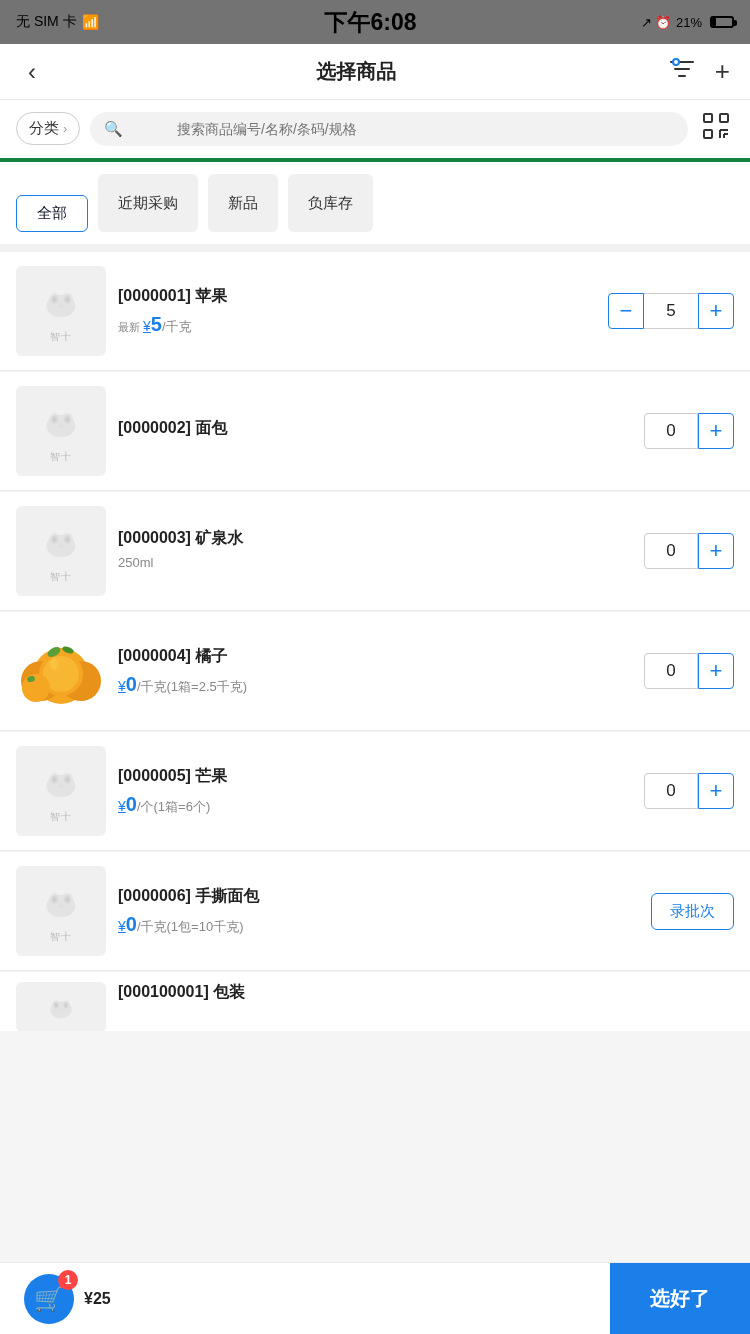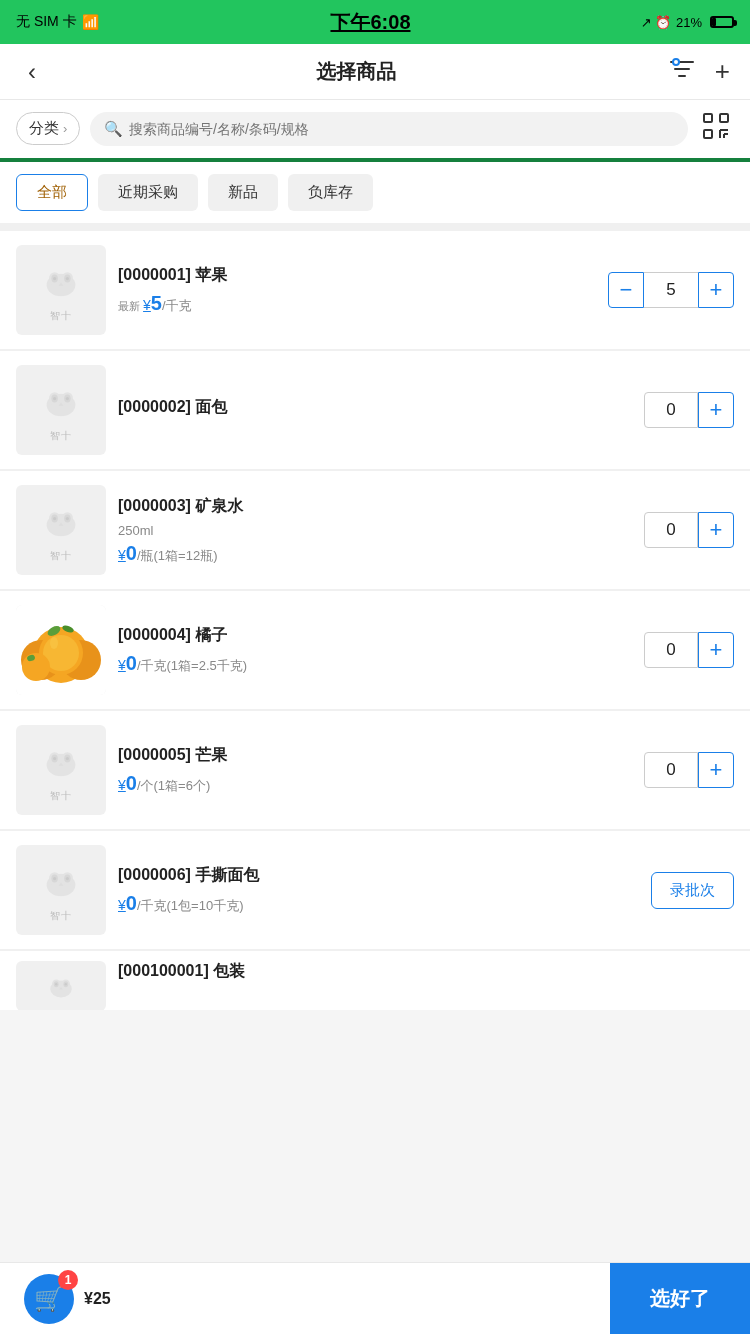"无 SIM 卡" .status-bar { background: #22c55e -> #737373 }
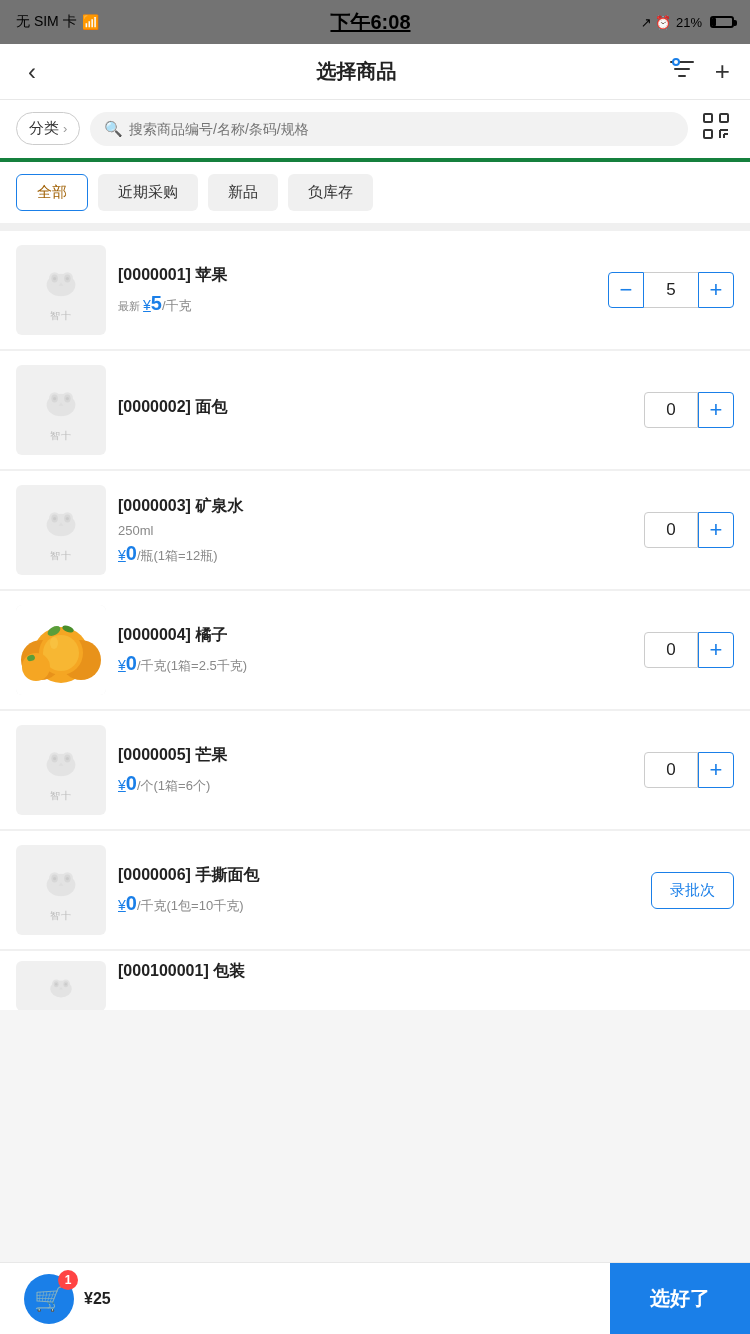"下午6:08" .status-center { font-size: 20px -> 23px; text-decoration: underline -> none }
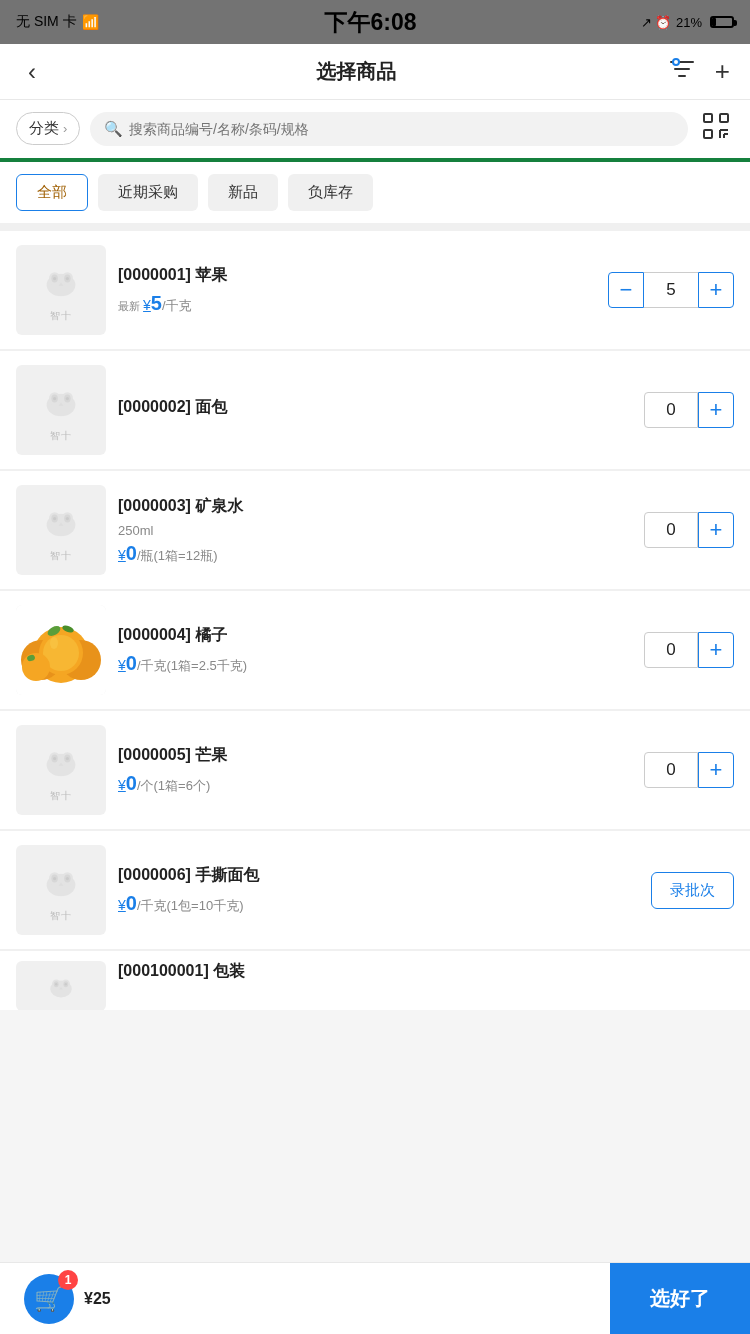"搜索商品编号/名称/条码/规格" .search-input { margin-left: none -> 48px }
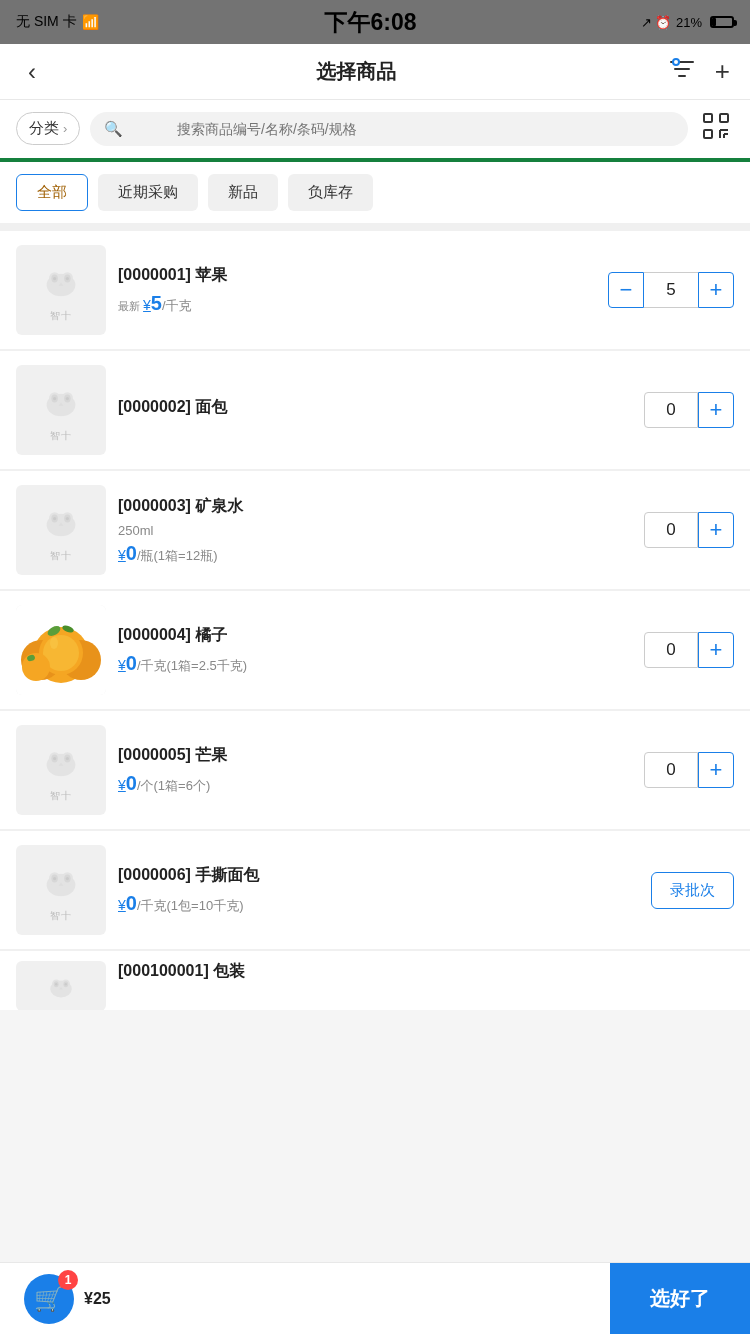"全部" .tab-btn.active { color: #a16207 -> #0f172a; margin-top: none -> 21px }
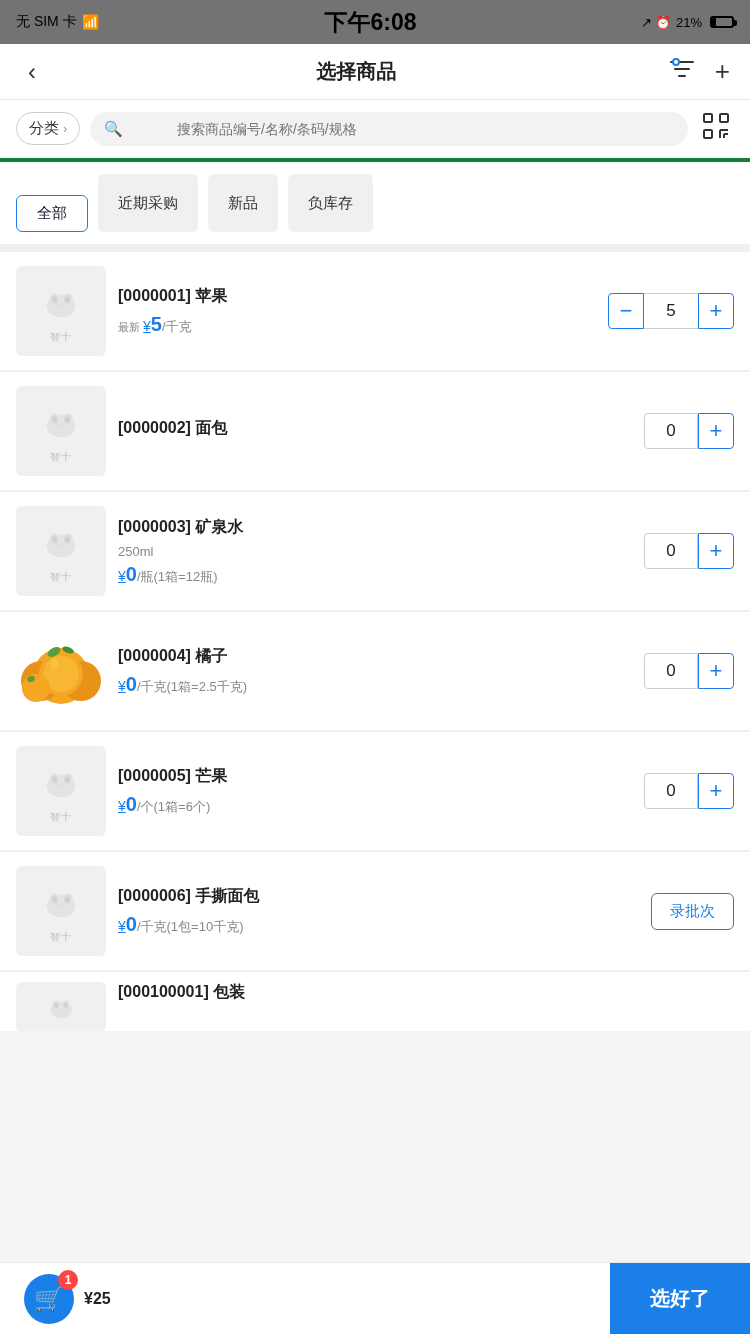"¥0/瓶(1箱=12瓶)" div.product-price { html: <div> <span>¥</span><span>0</span><span>/瓶(1箱=12瓶)</span> </div> -> none }
